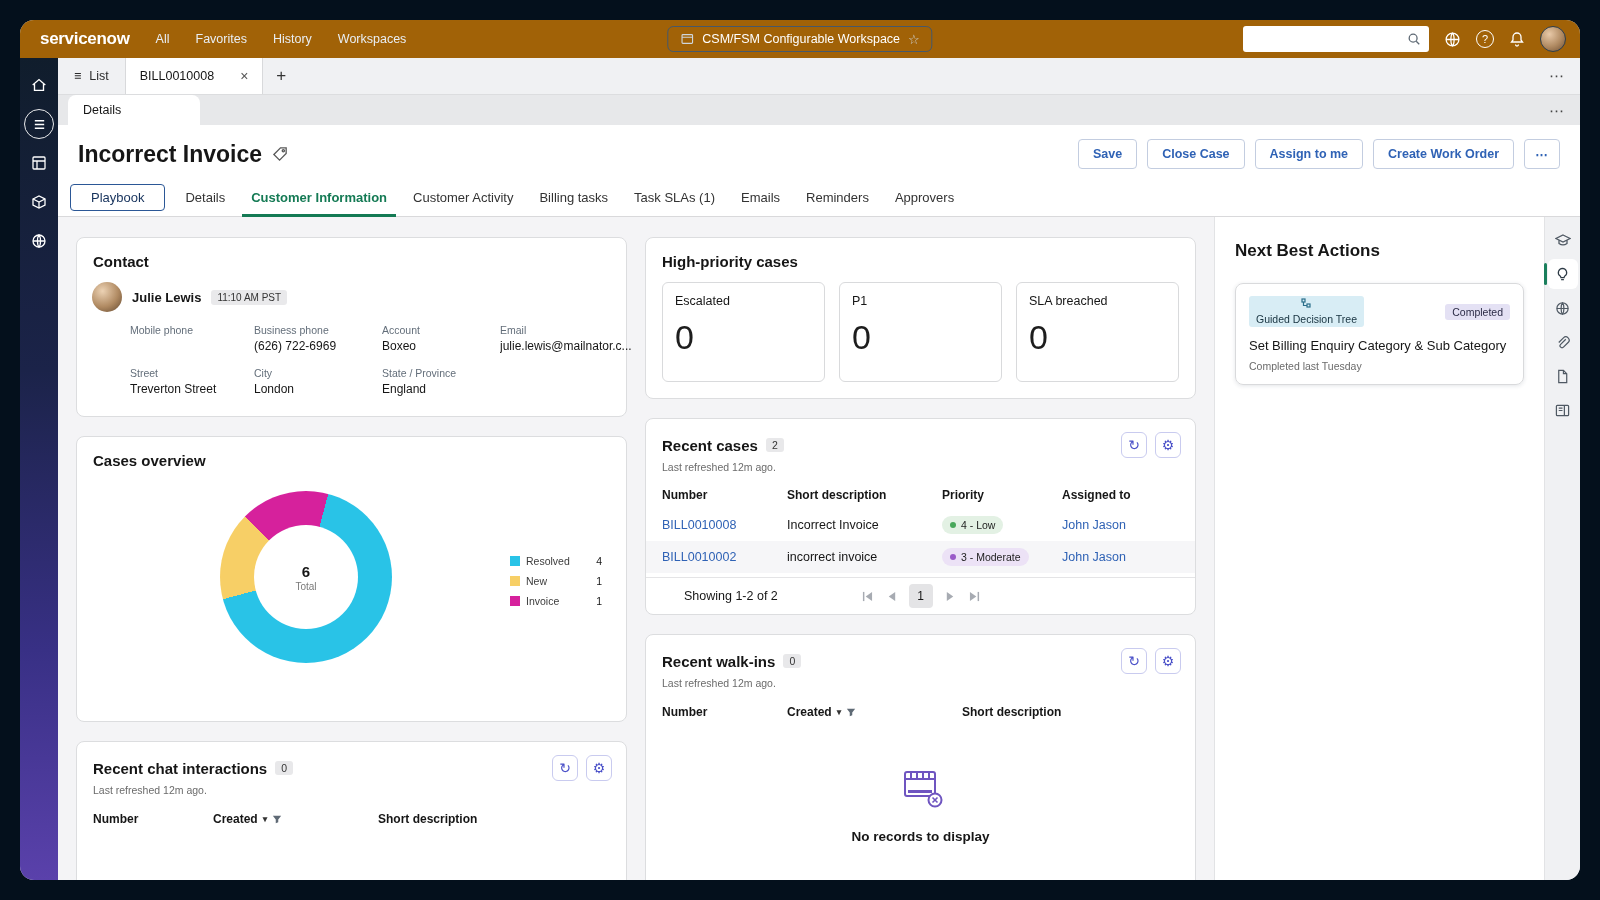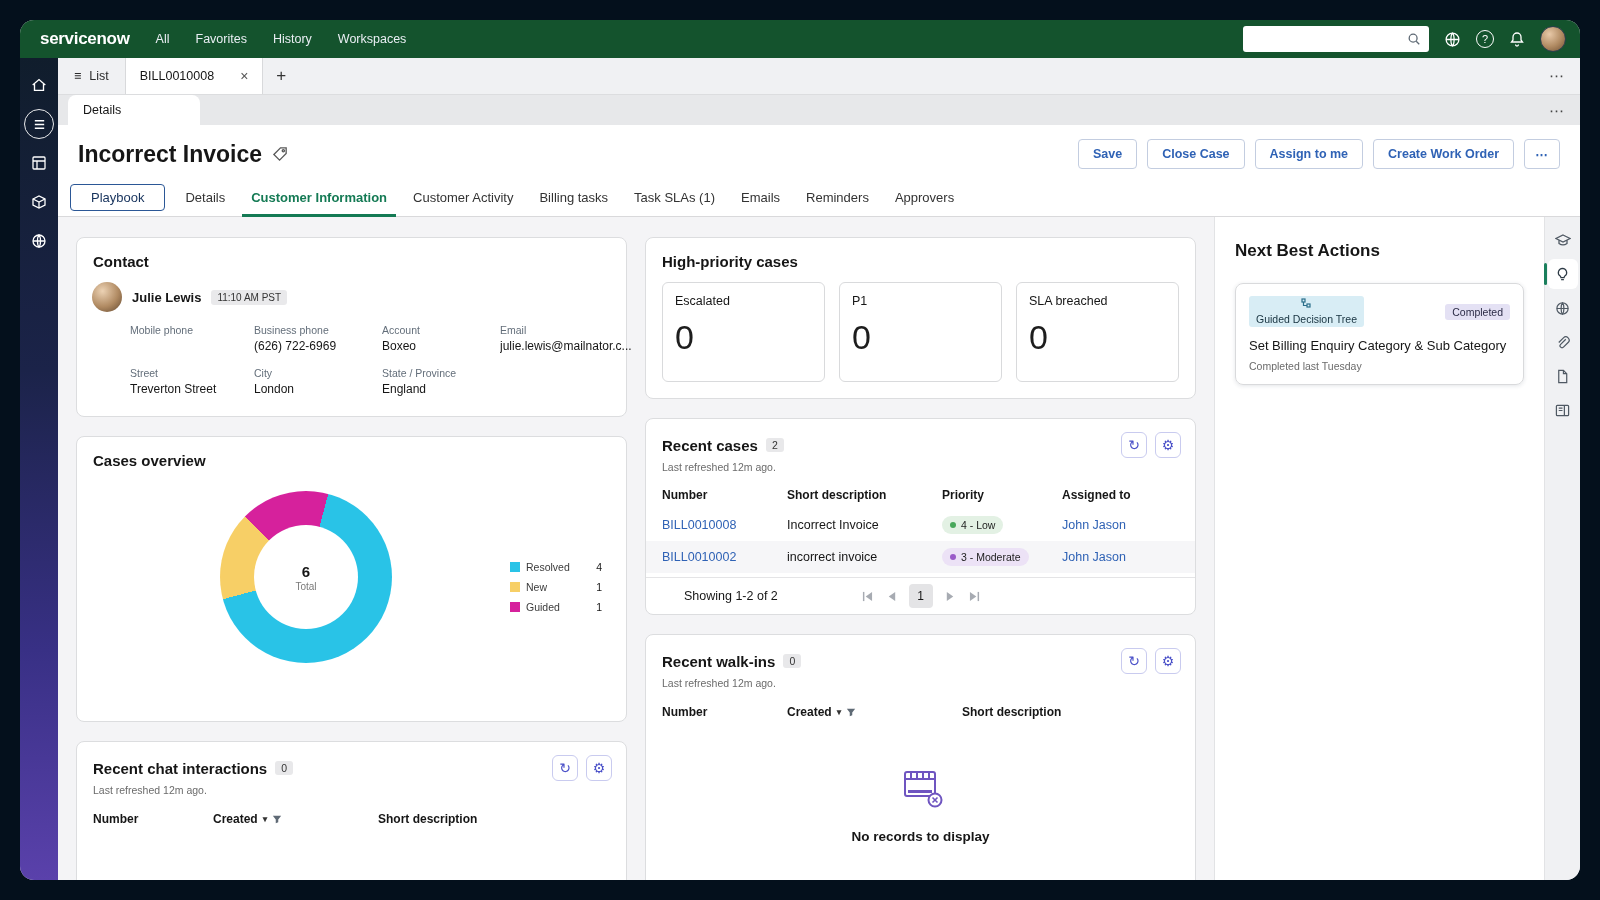"servicenow" .topbar { background: #14532d -> #a16207 }
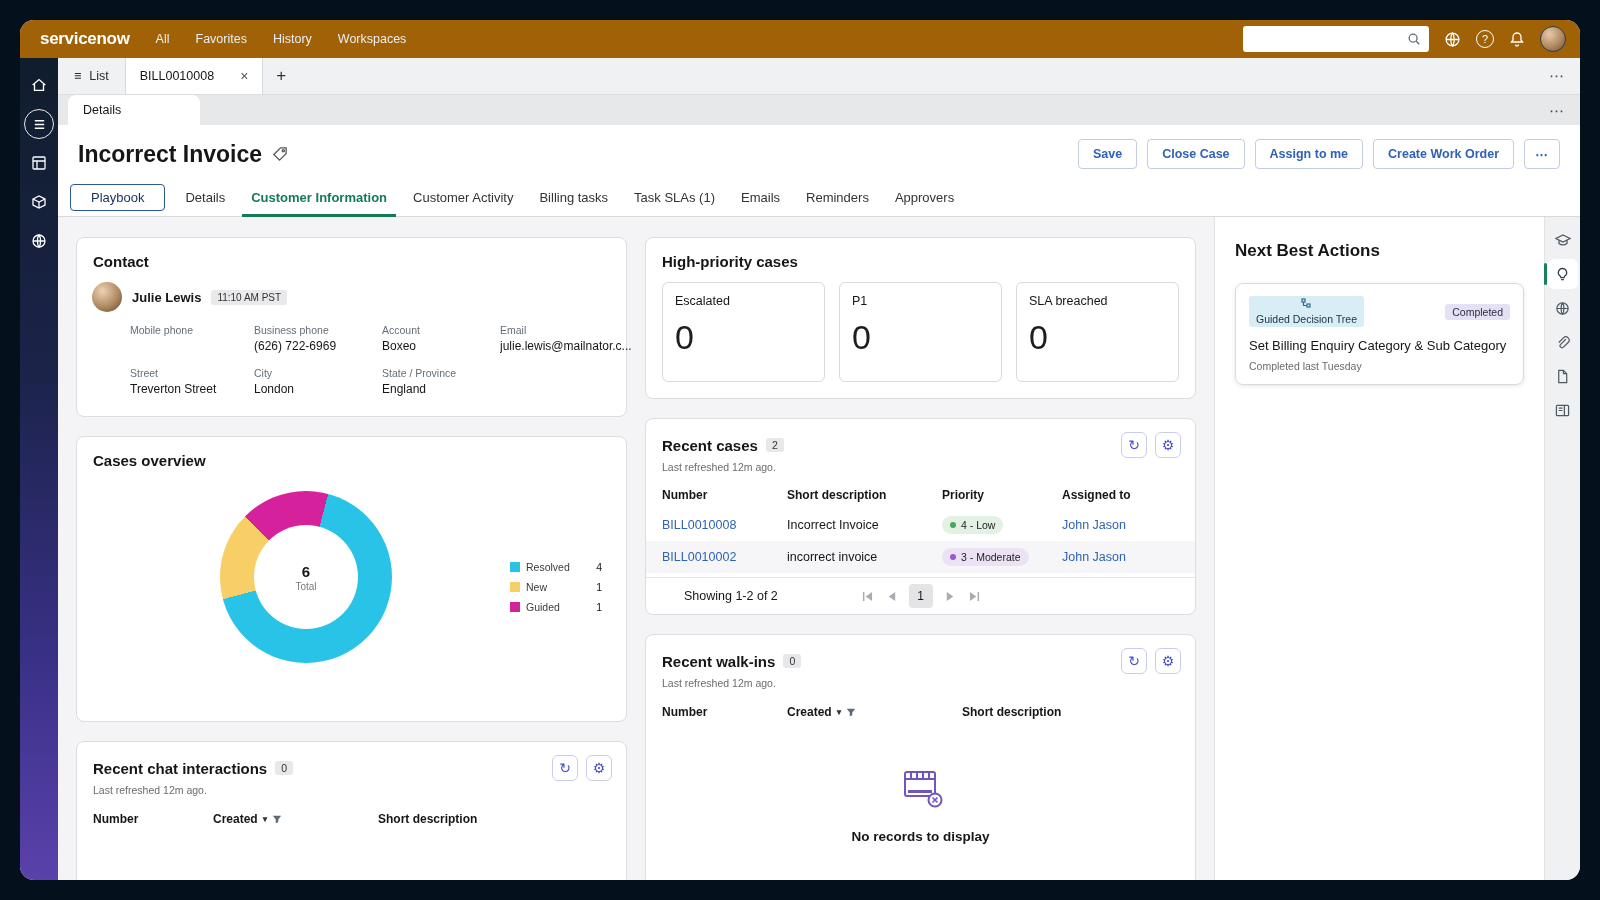"CSM/FSM Configurable Workspace" div.ws-pill { html: none -> <div> <svg> <rect></rect> <path></path> </svg> <span>CSM/FSM Configurable Workspace</span> <span>☆</span> </div> }
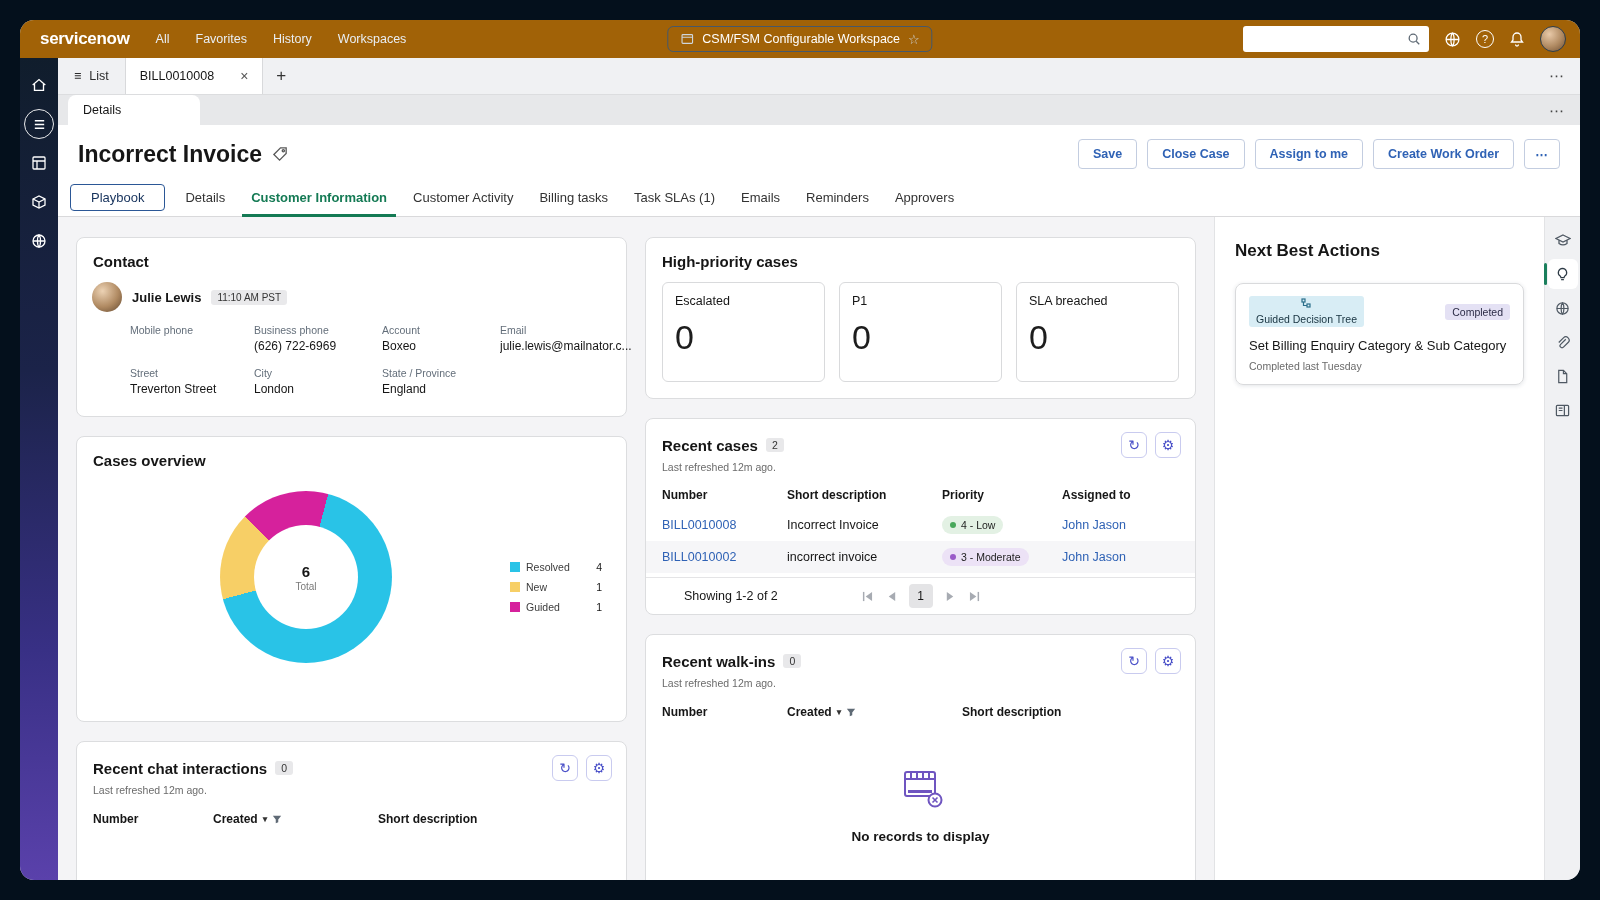"Resolved" .legend { top: 92px -> 86px }
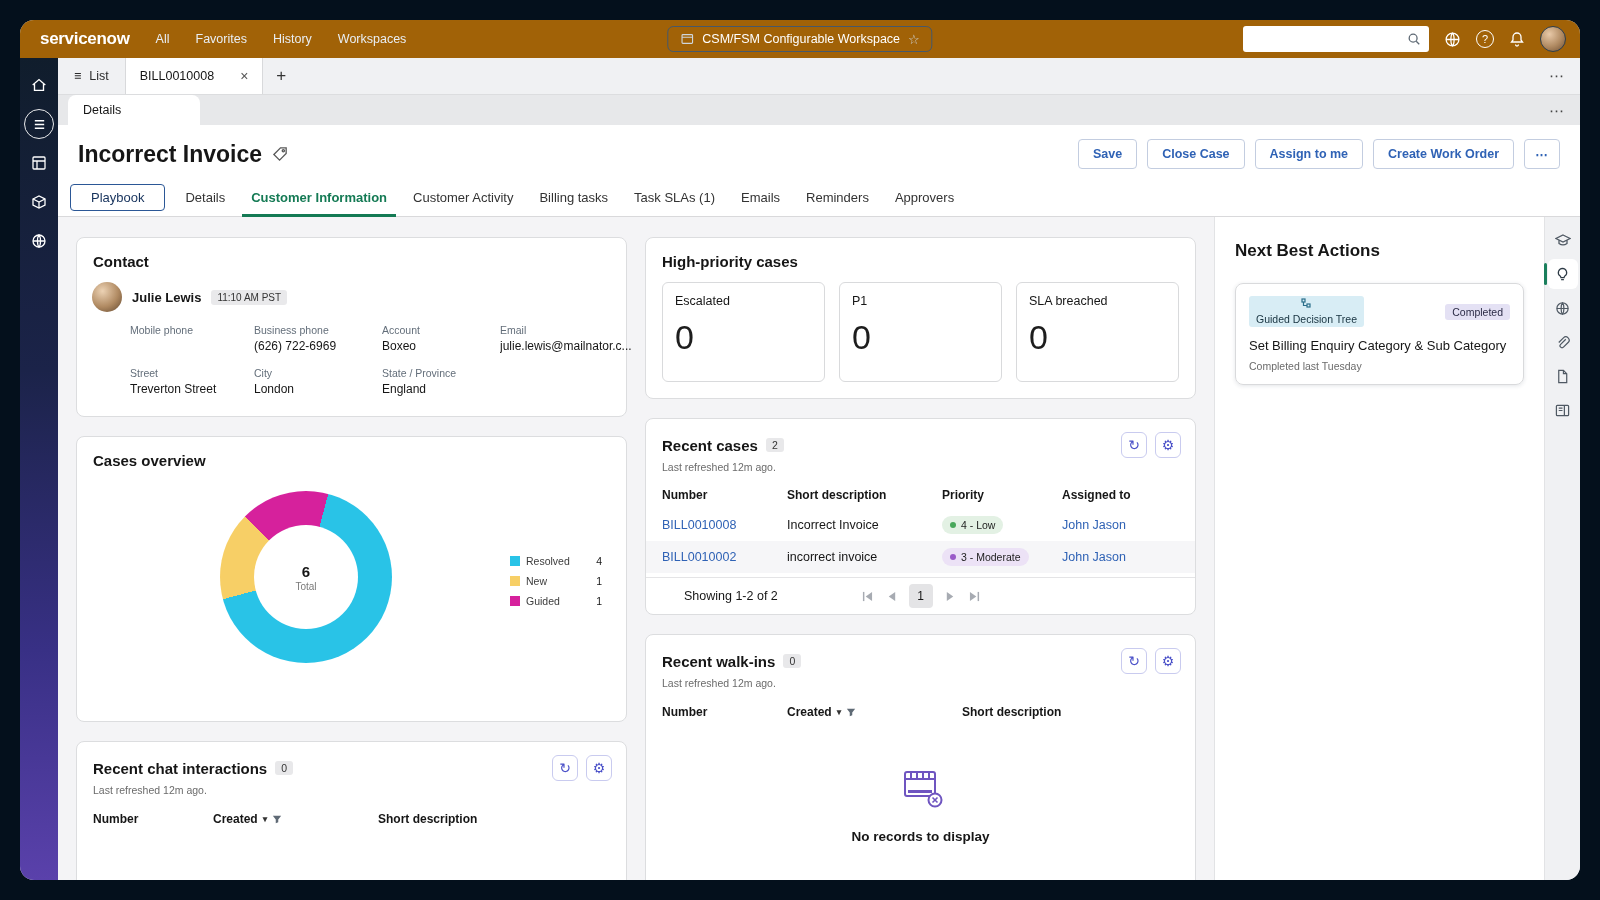"Guided" span { text: Guided -> Invoice }
